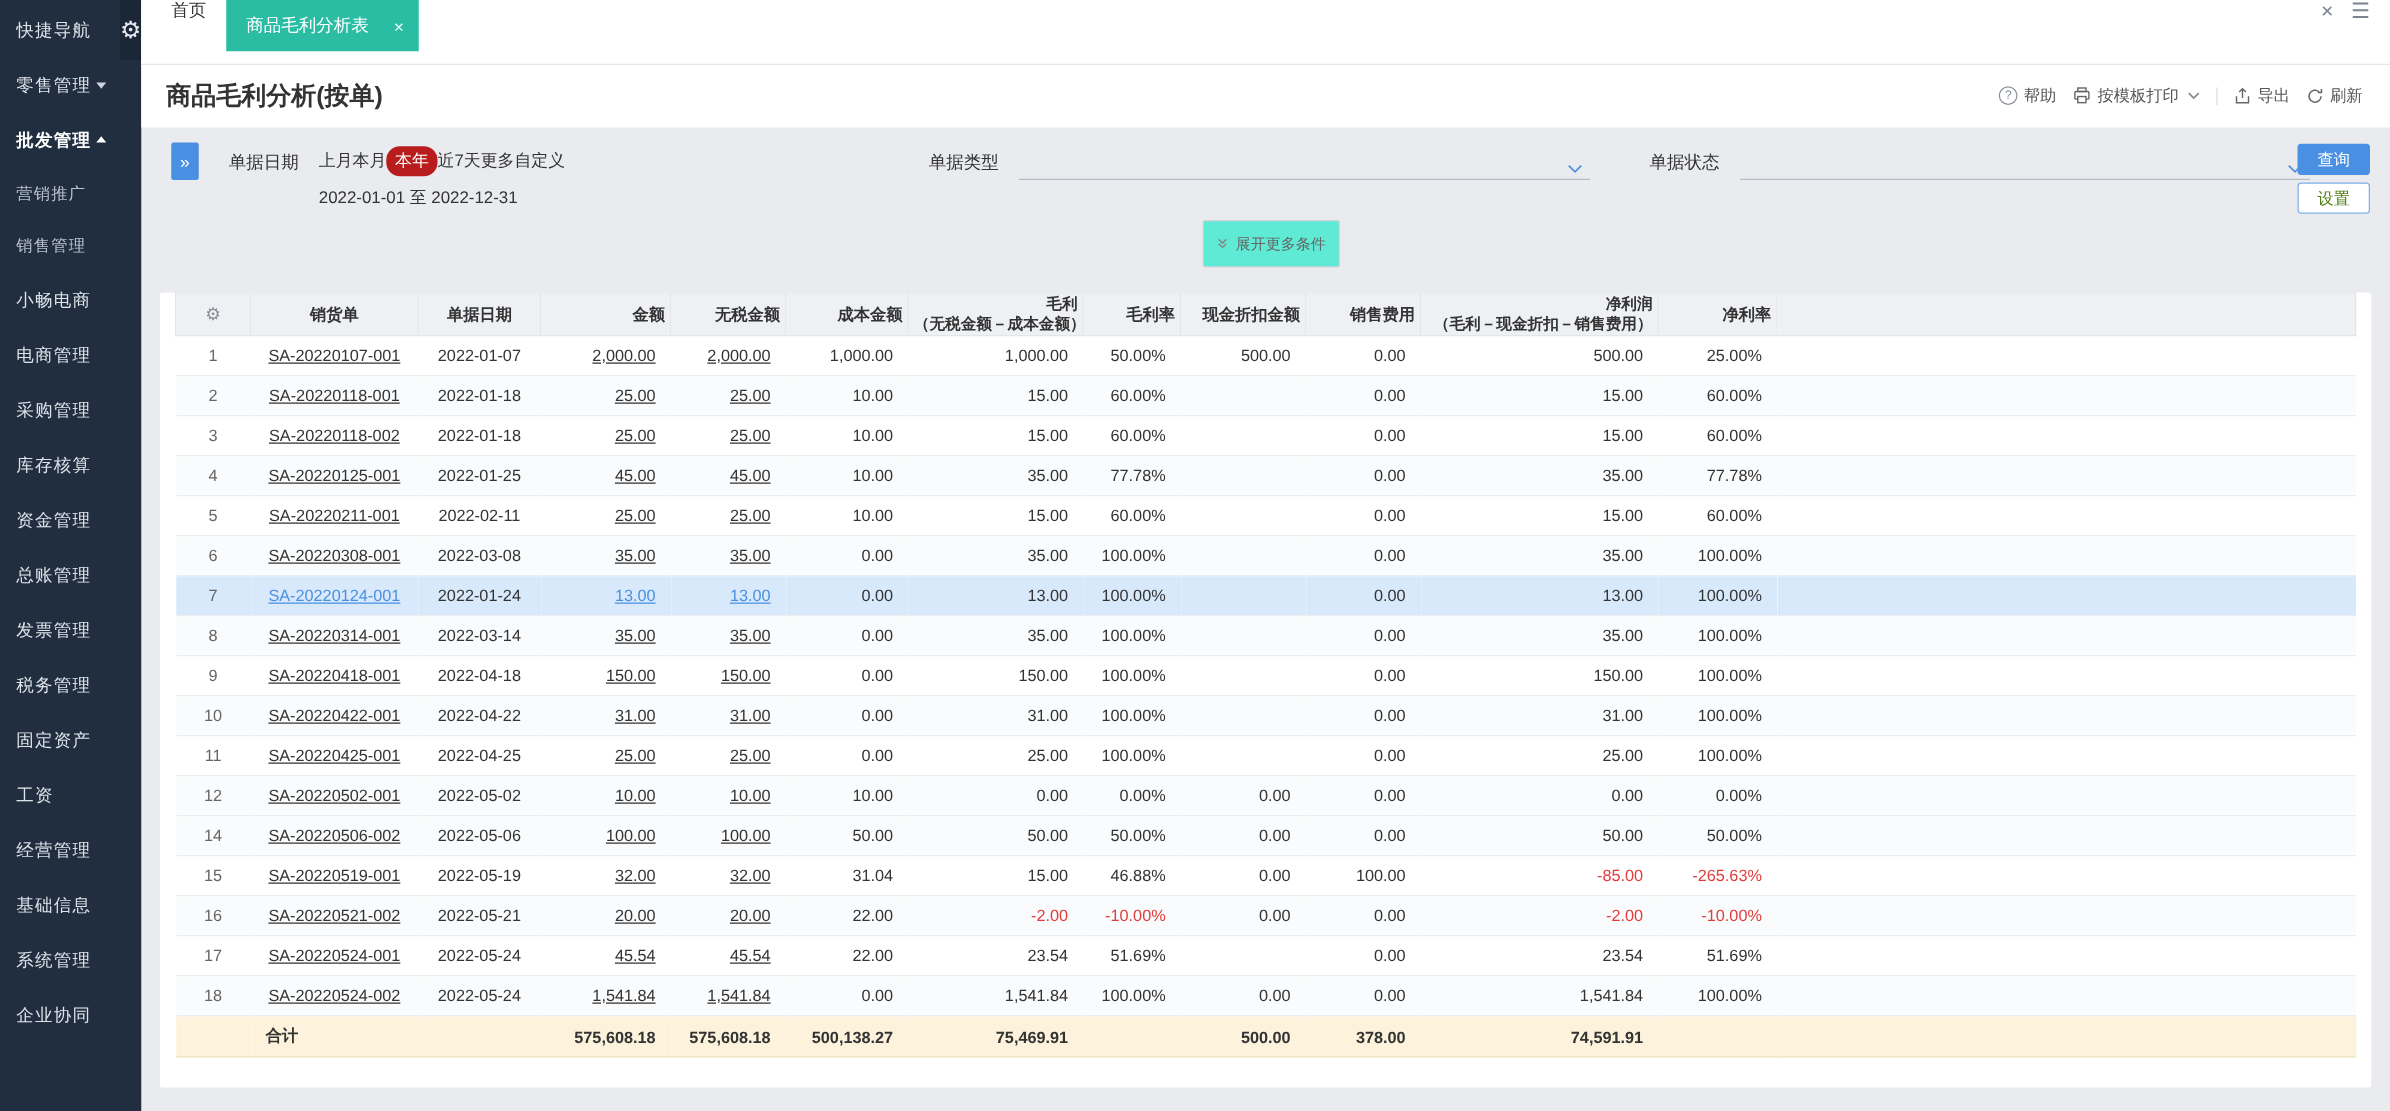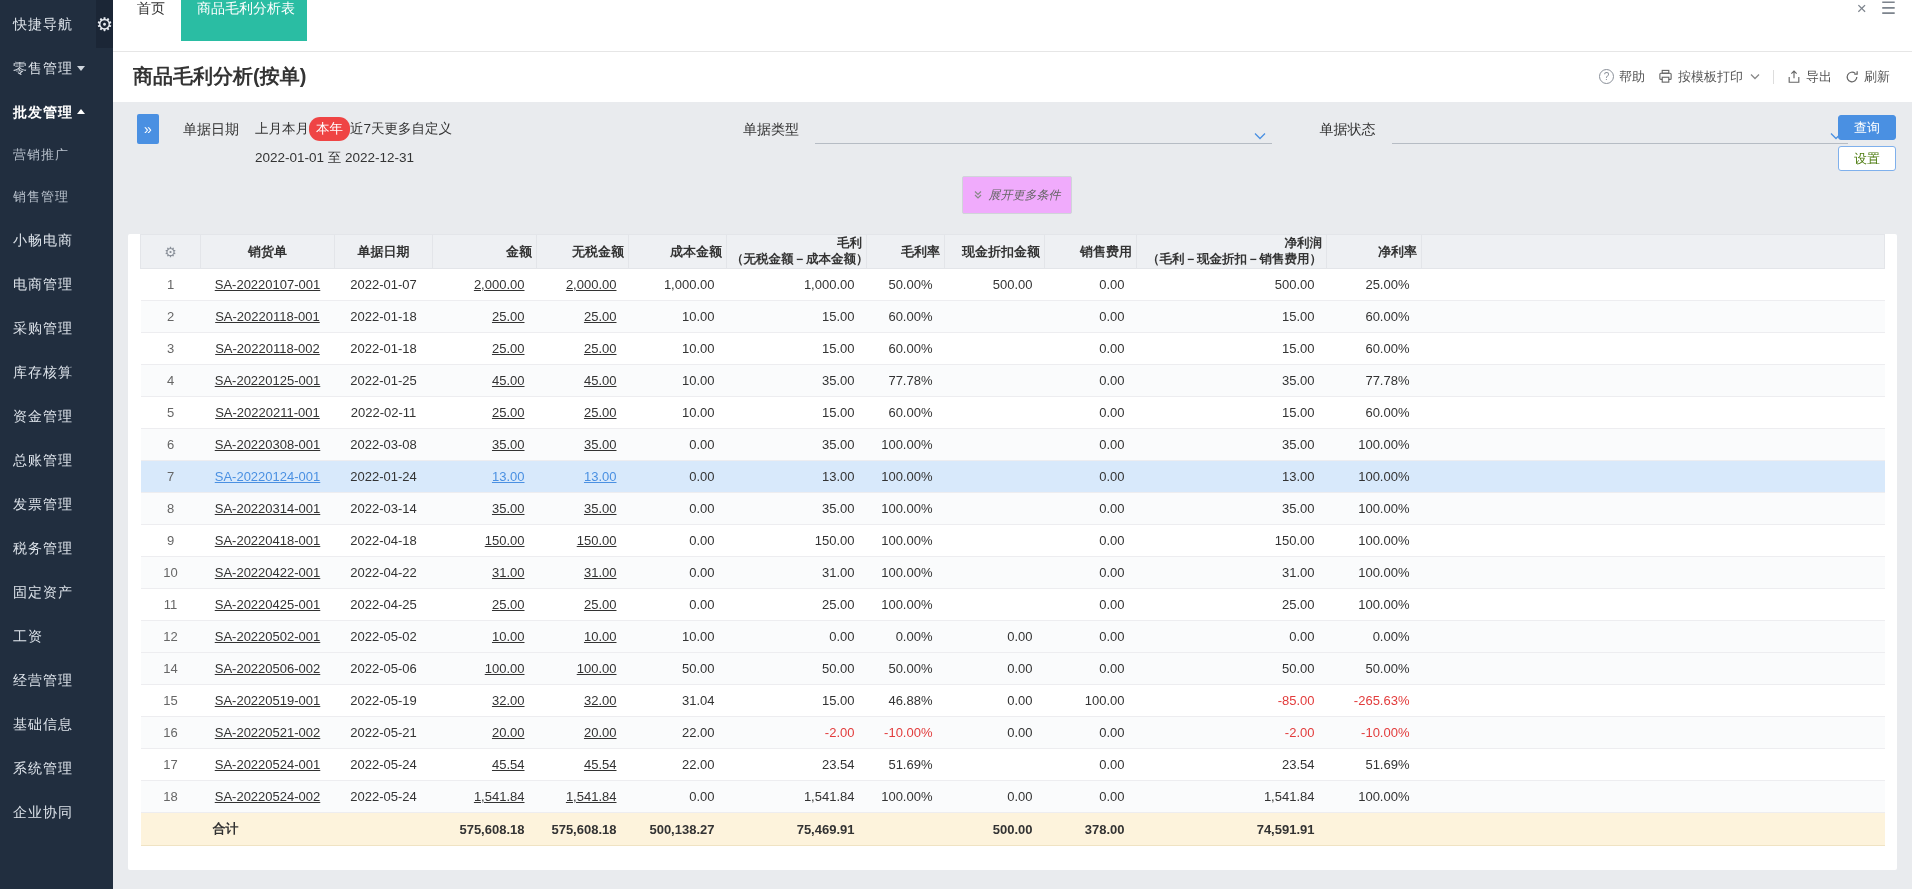"商品毛利分析表" .tab-active { flex-direction: column -> none }
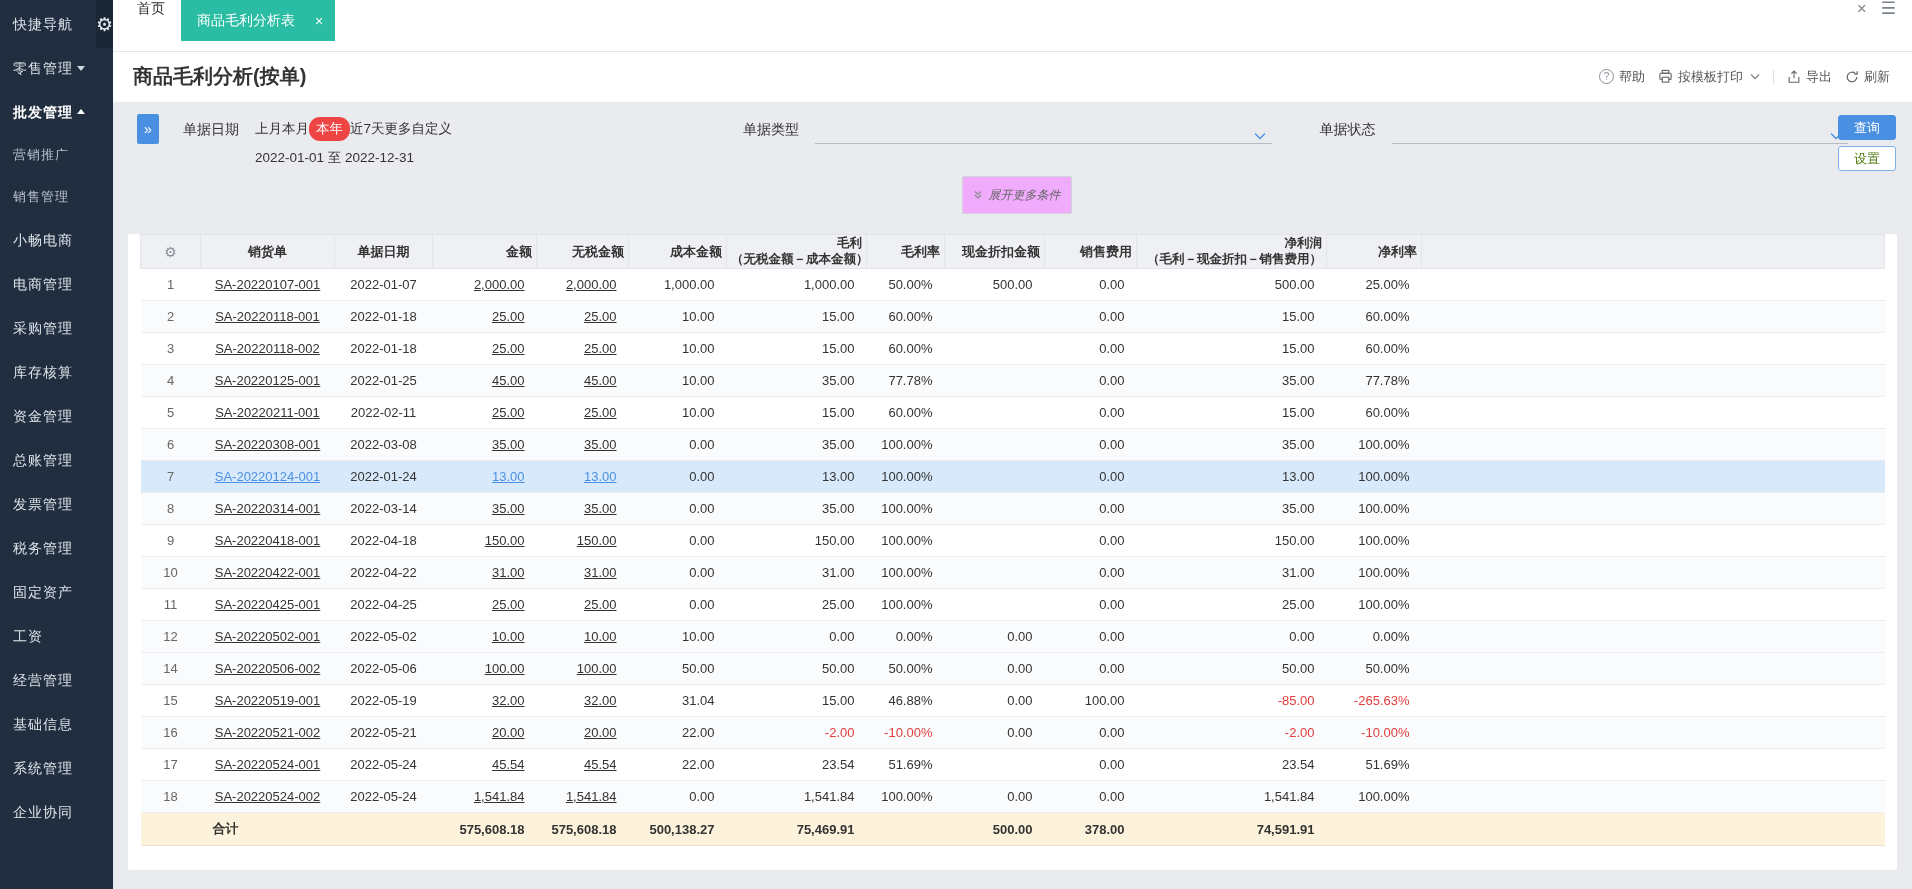"本年" .opt.selected { background: #ef4444 -> #b91c1c }
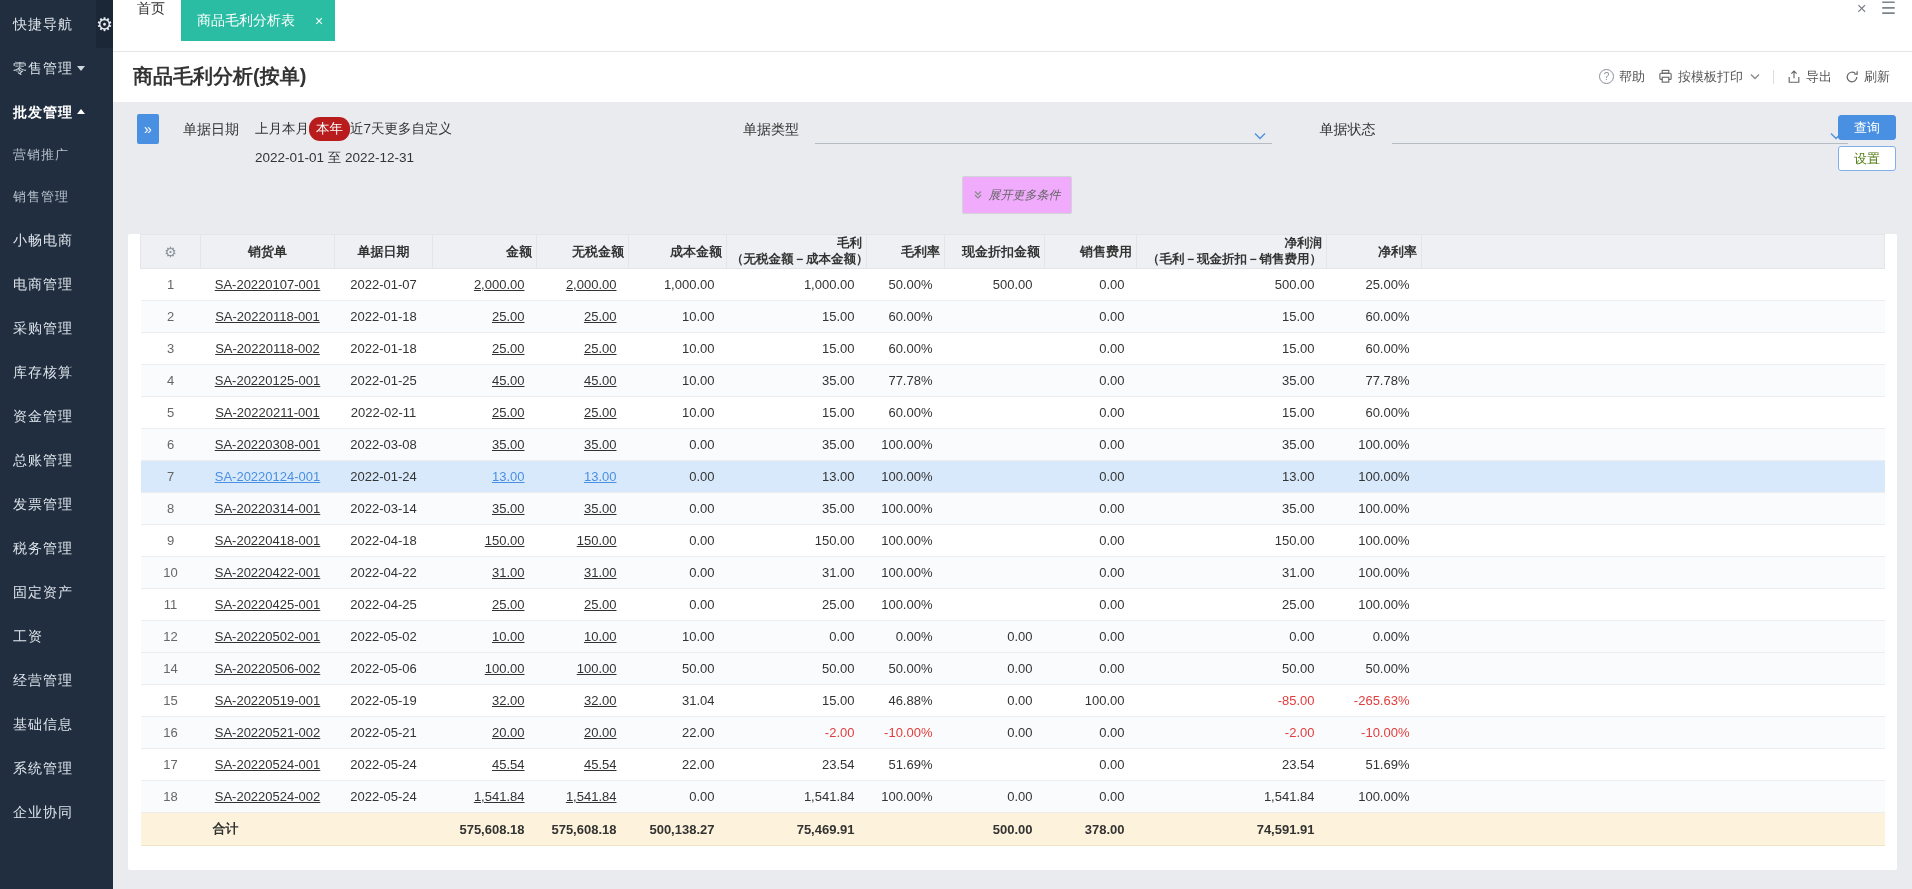"展开更多条件" .expand-more-btn { background: #f0abfc -> #5eead4; font-style: italic -> none }
